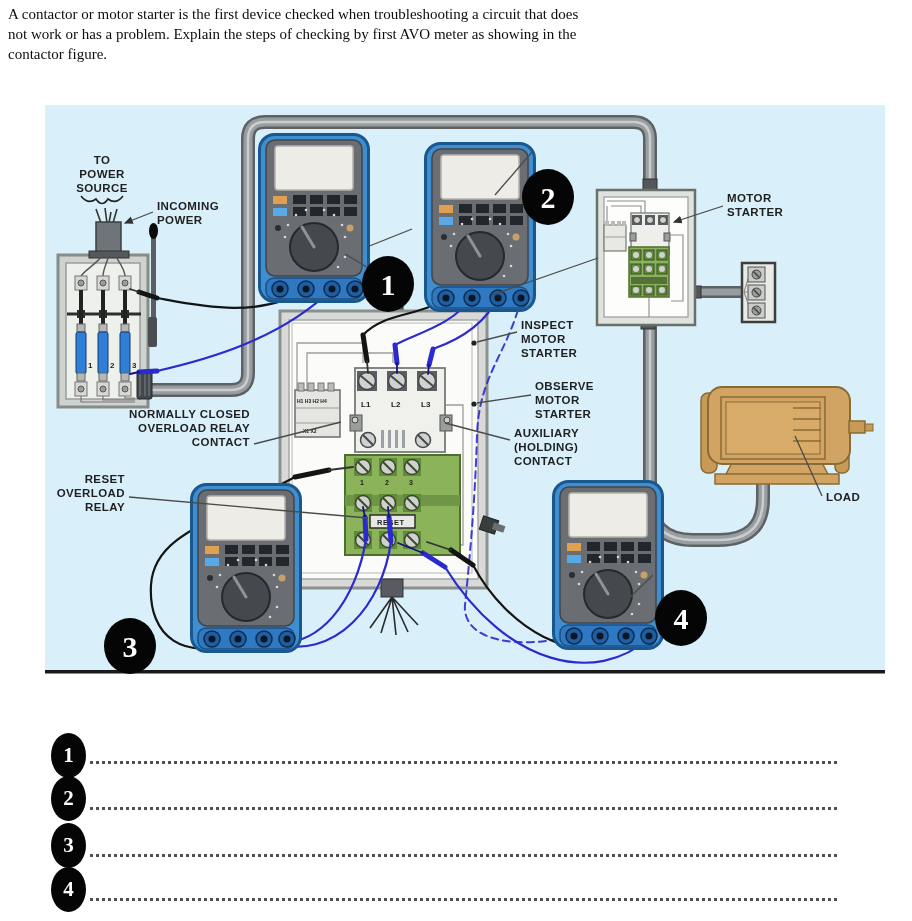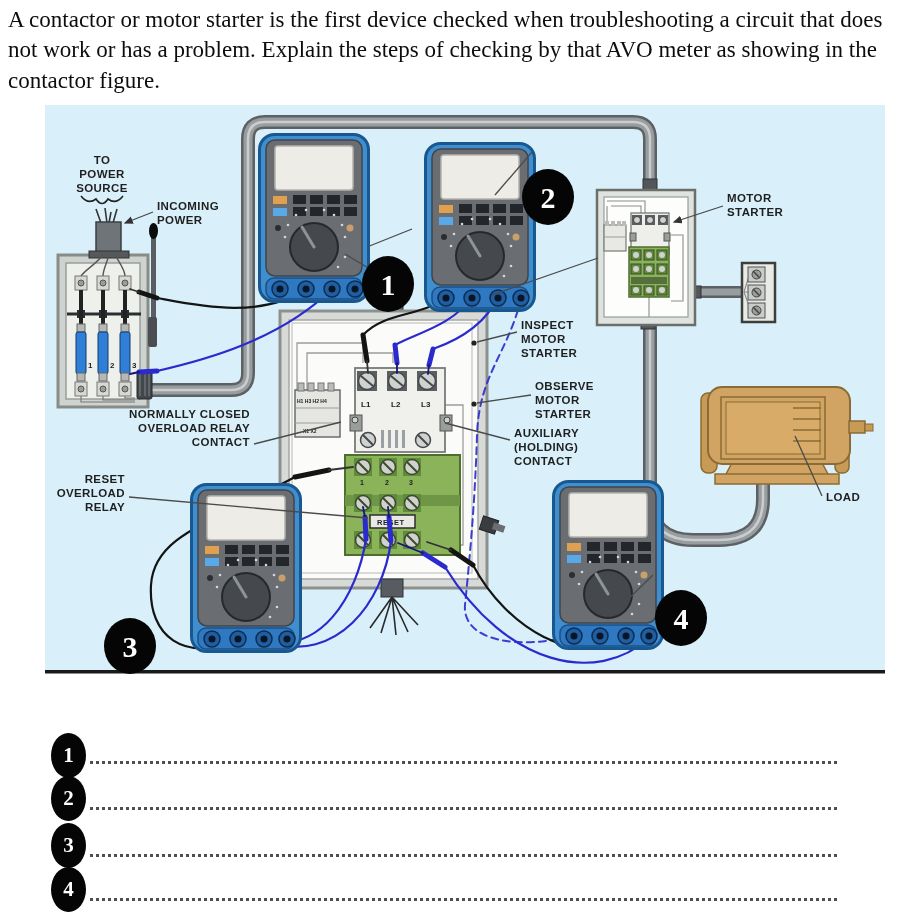"A contactor or motor starter" .question { font-size: 23px -> 15px }
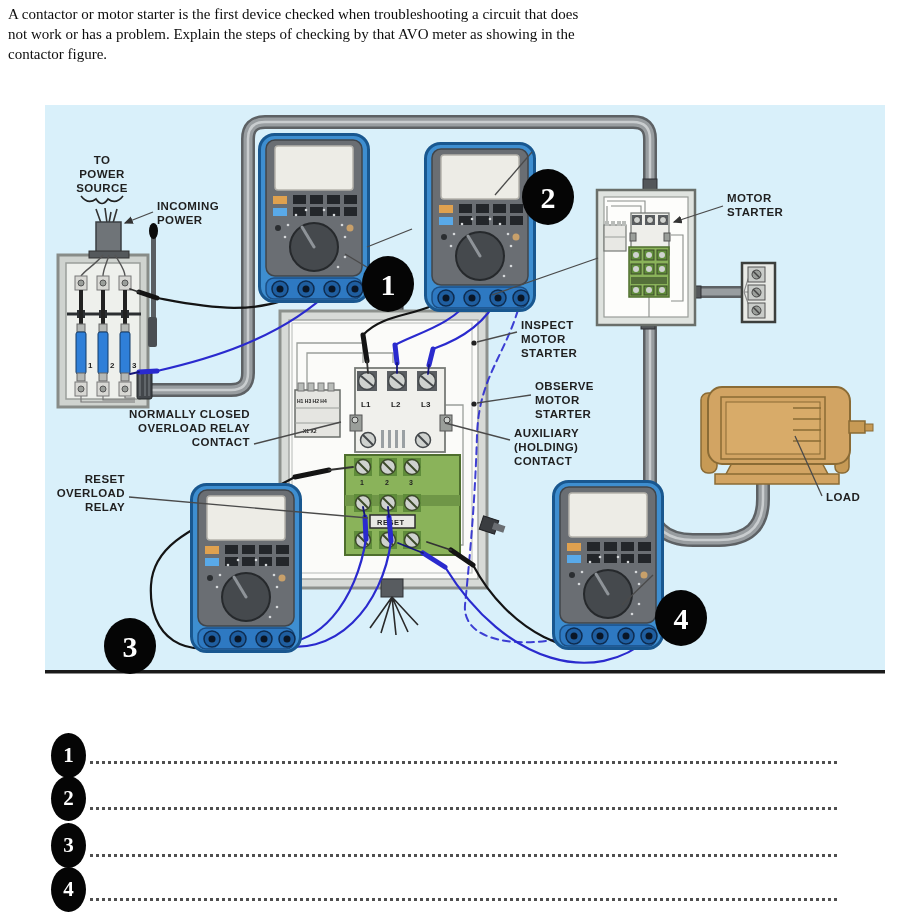"not work or has a" div { text: that -> first }
